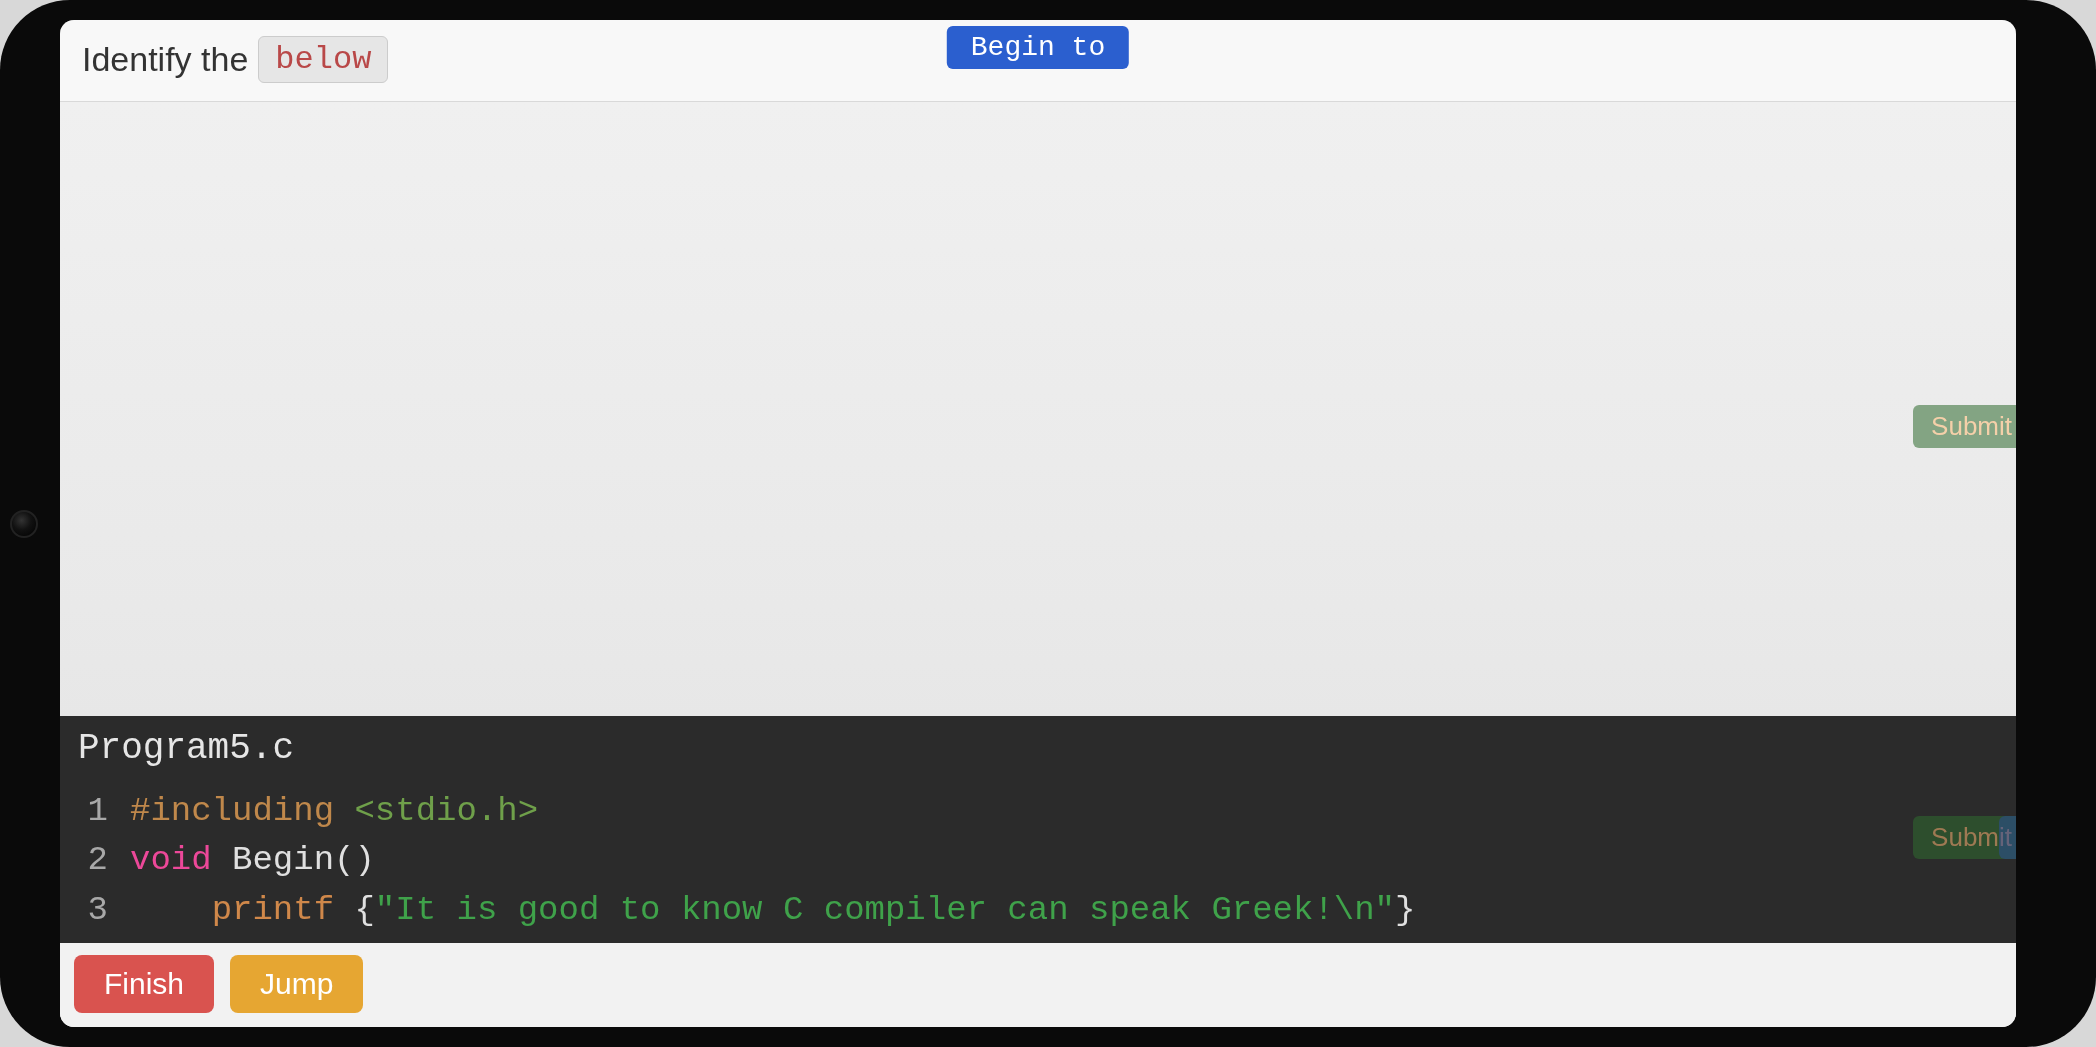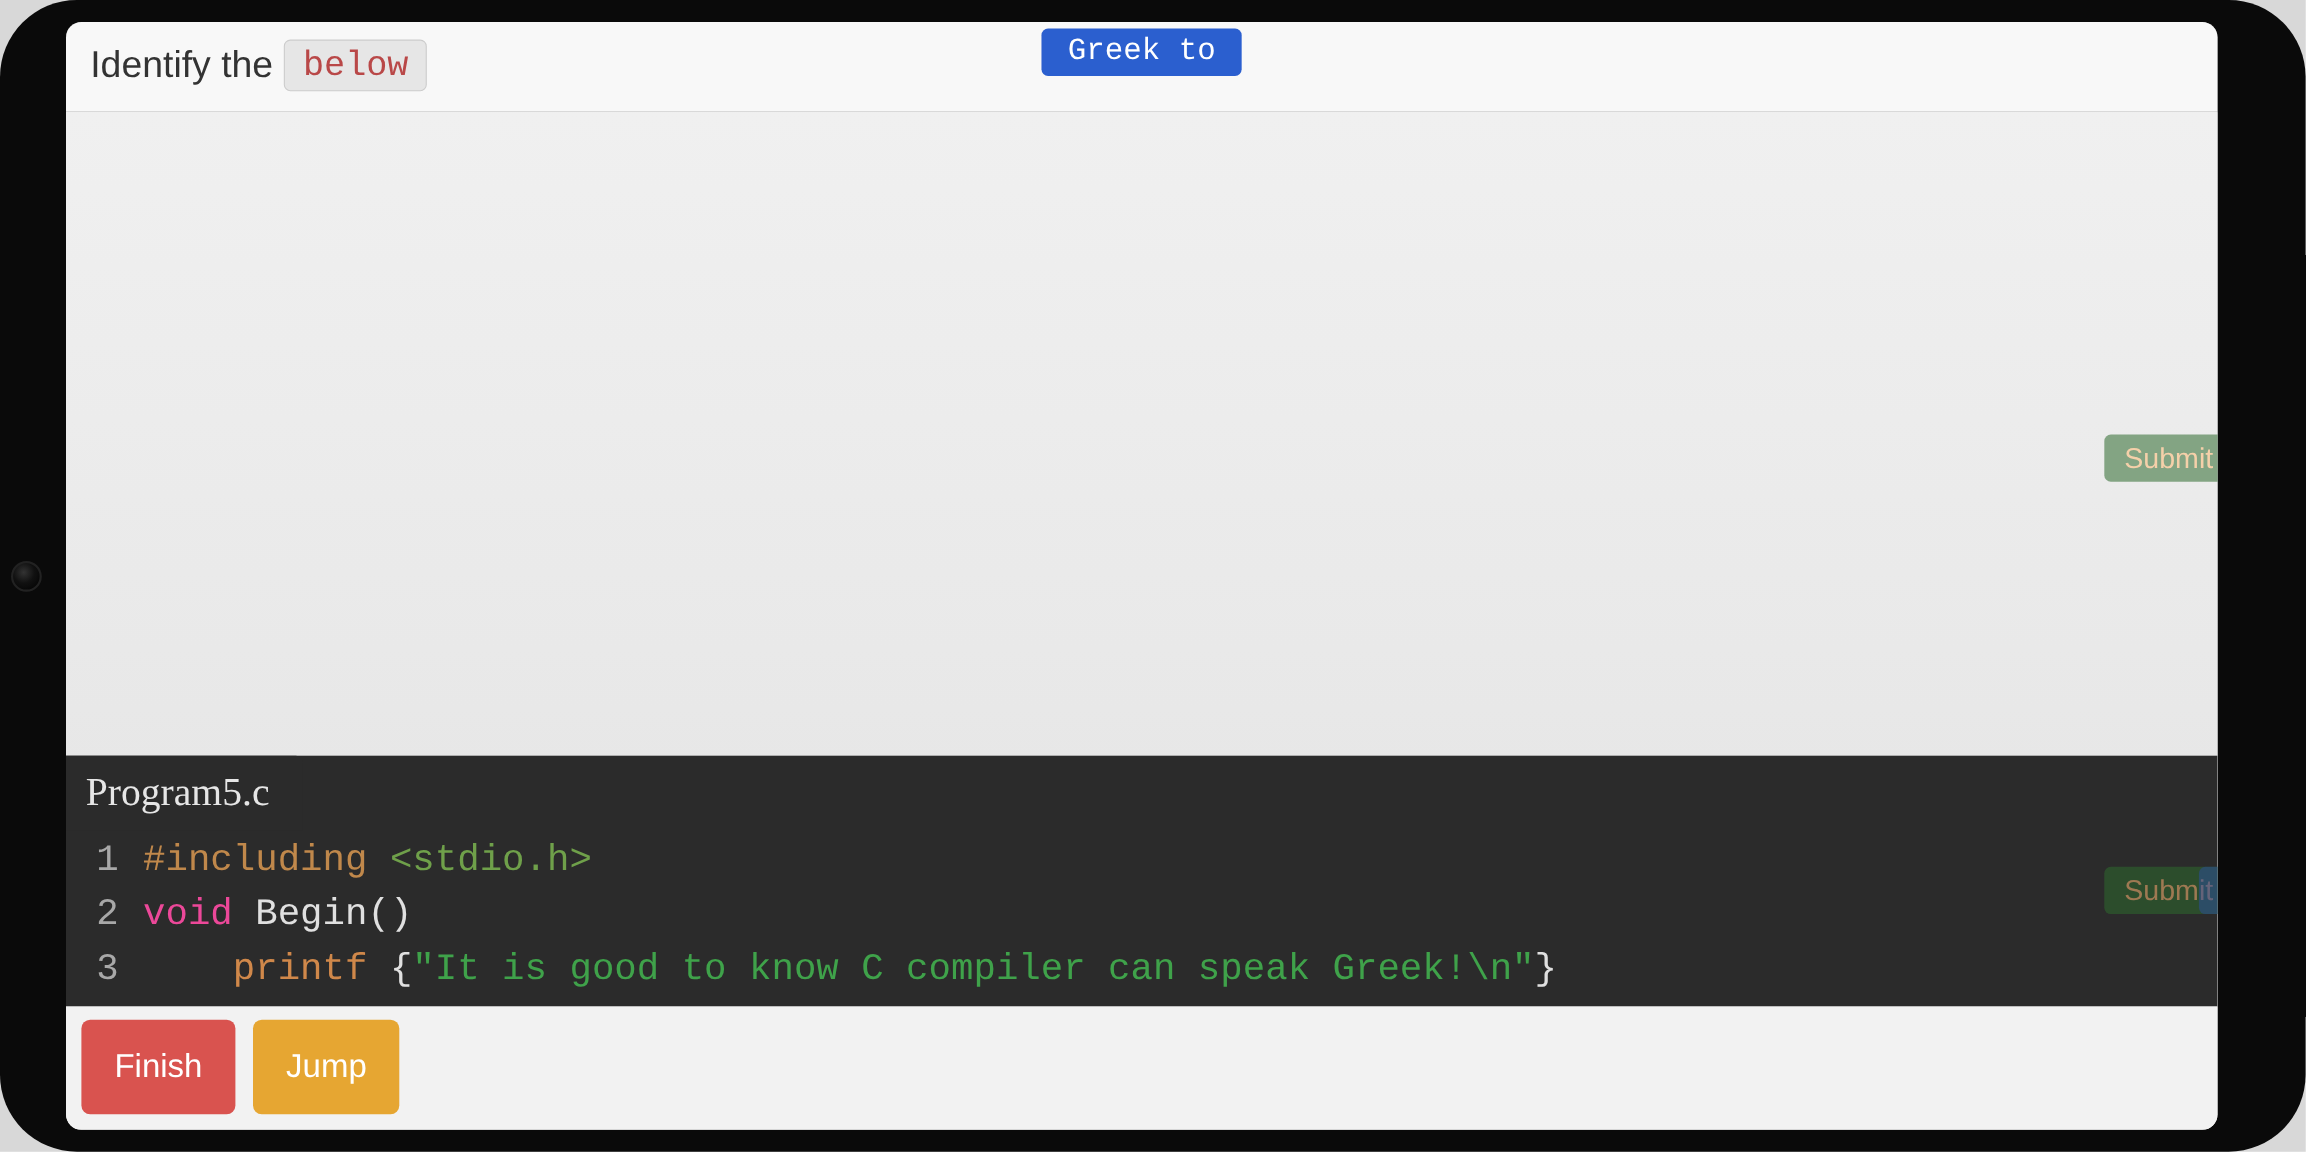"Greek to" button.jump-btn { text: Greek -> Begin }
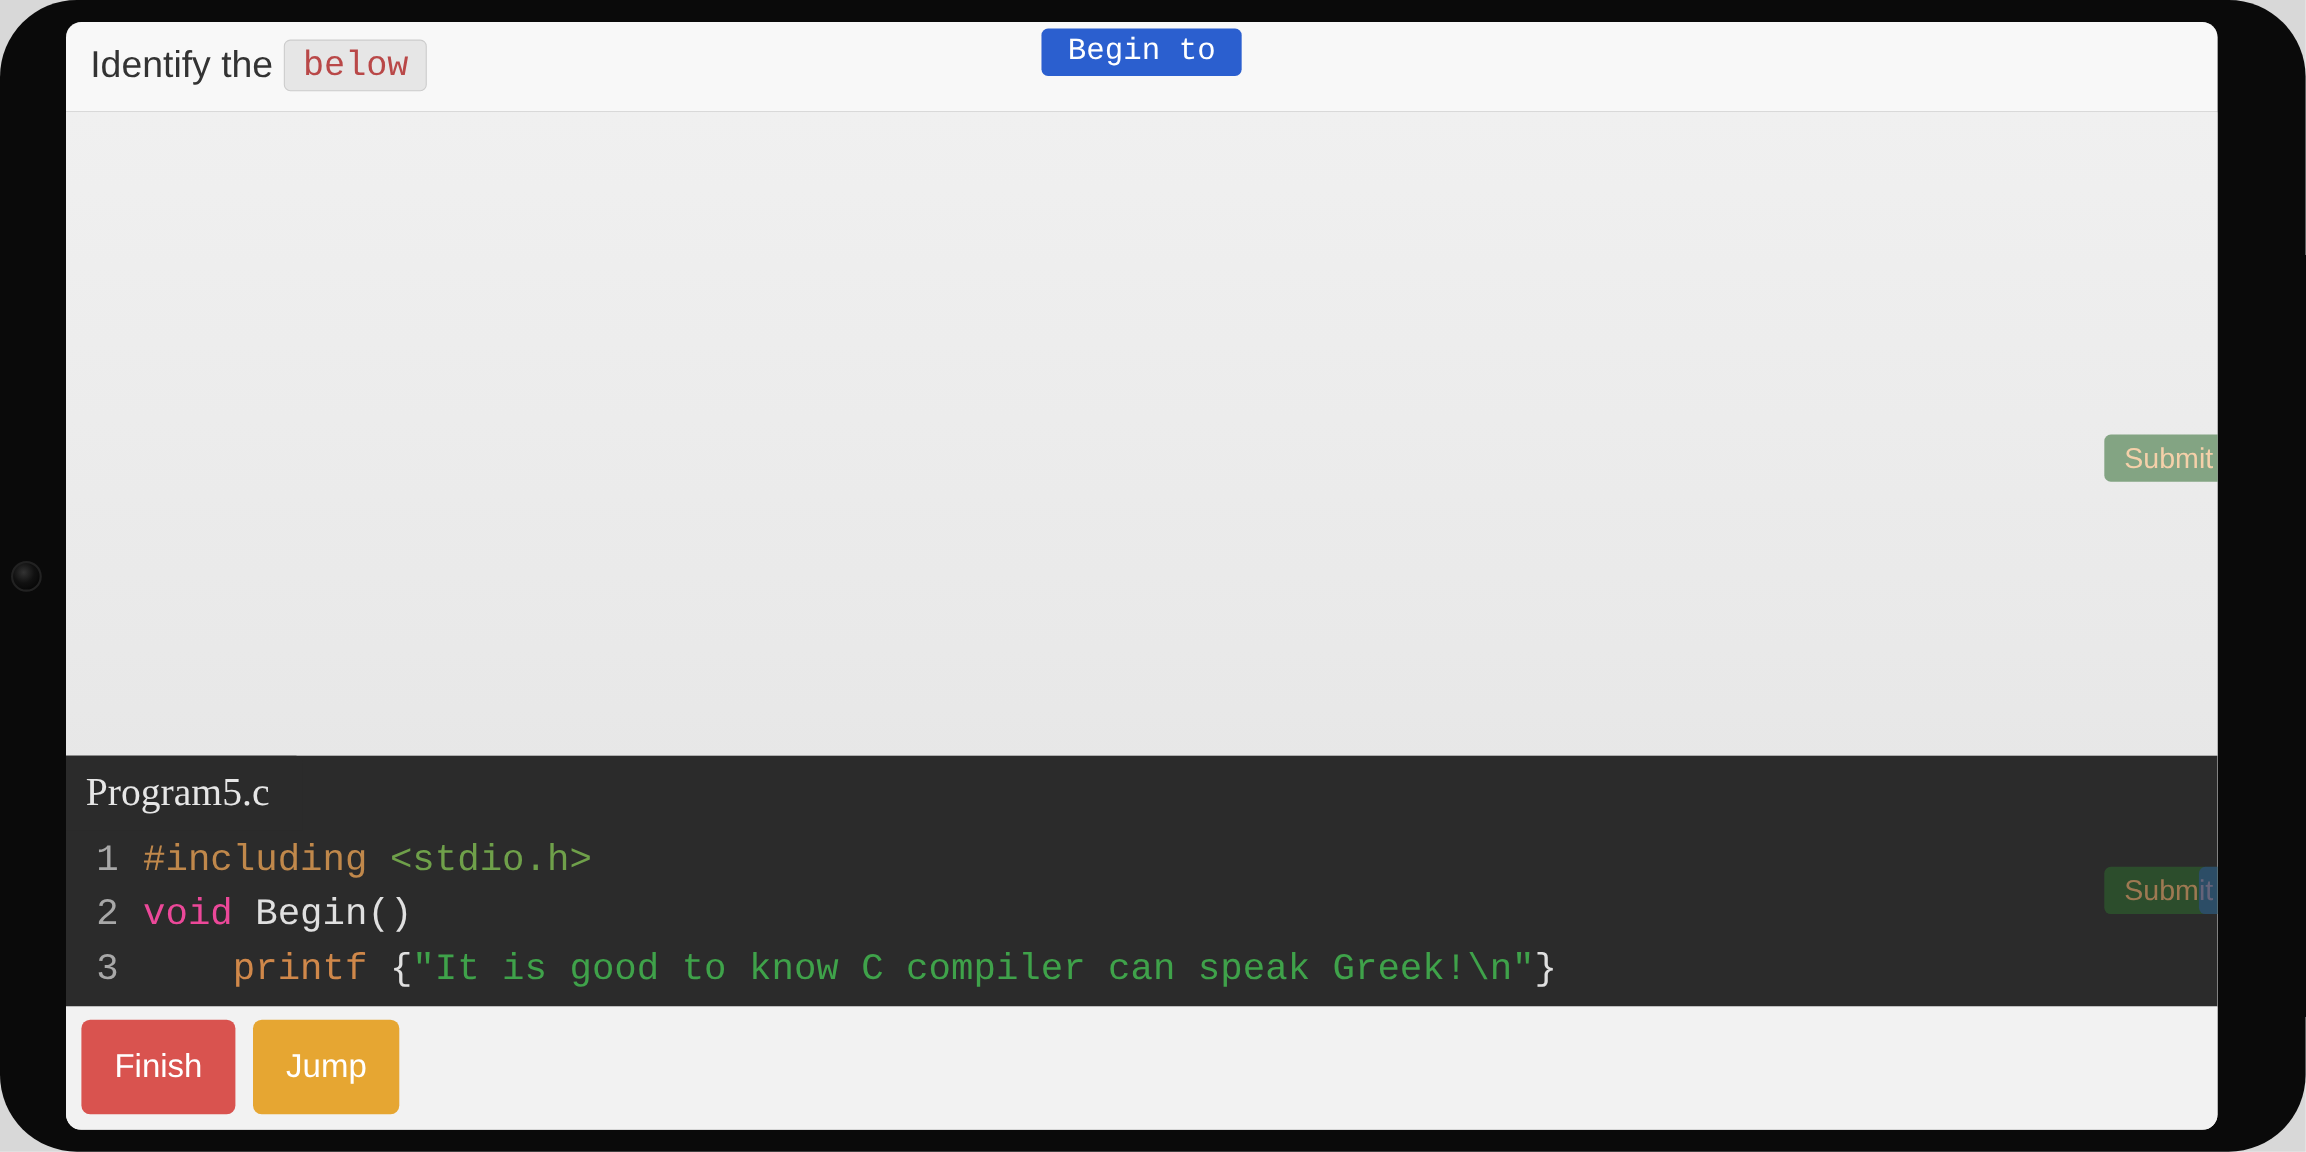"Program5.c" .editor-tab { font-family: Liberation Serif, serif -> none }
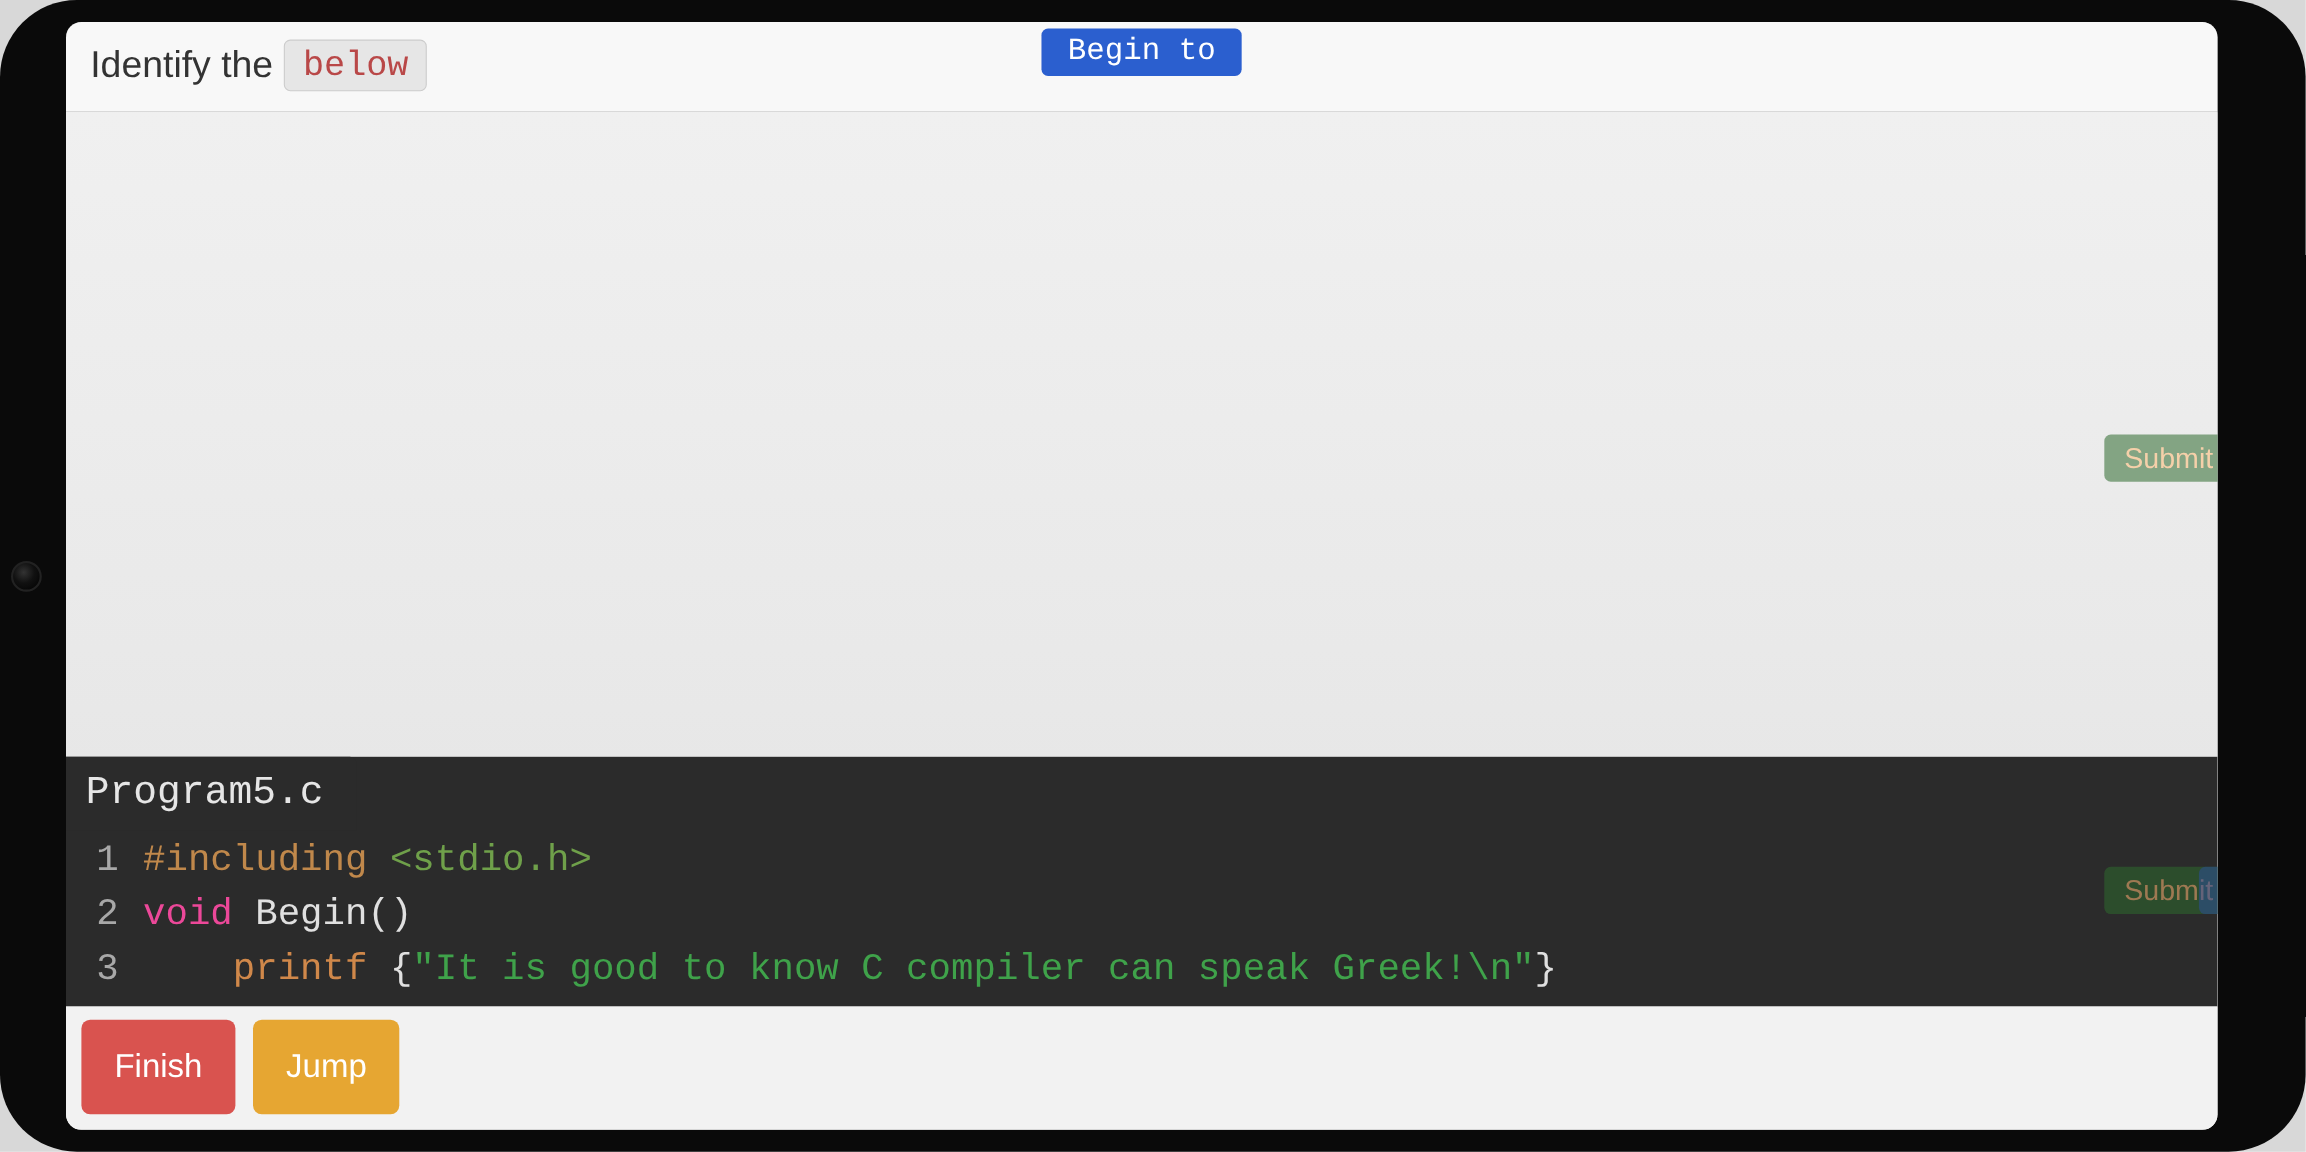"Finish" .btn { padding: 26px 30px -> 12px 30px }
